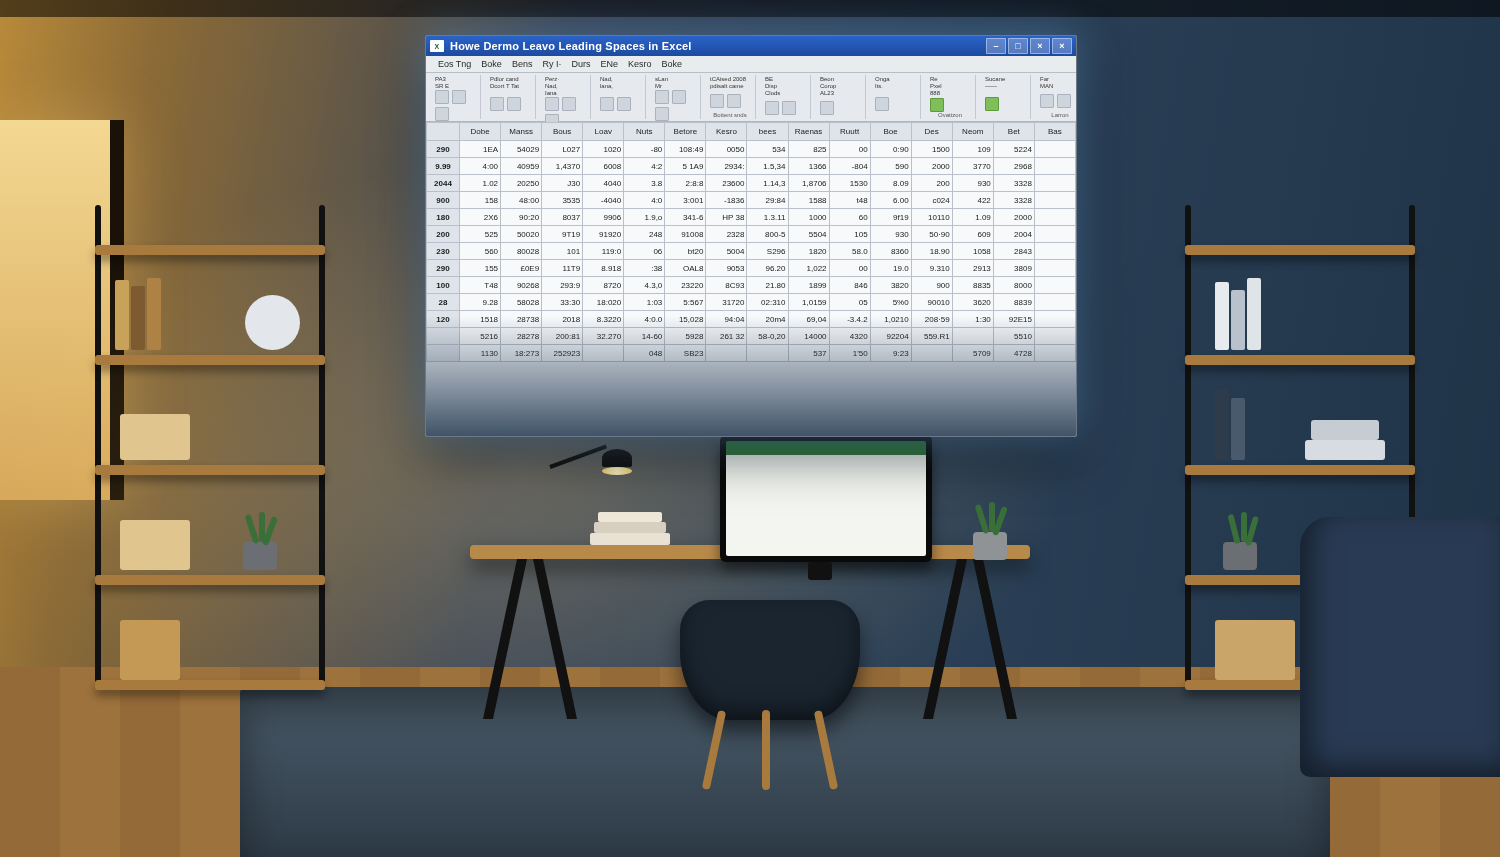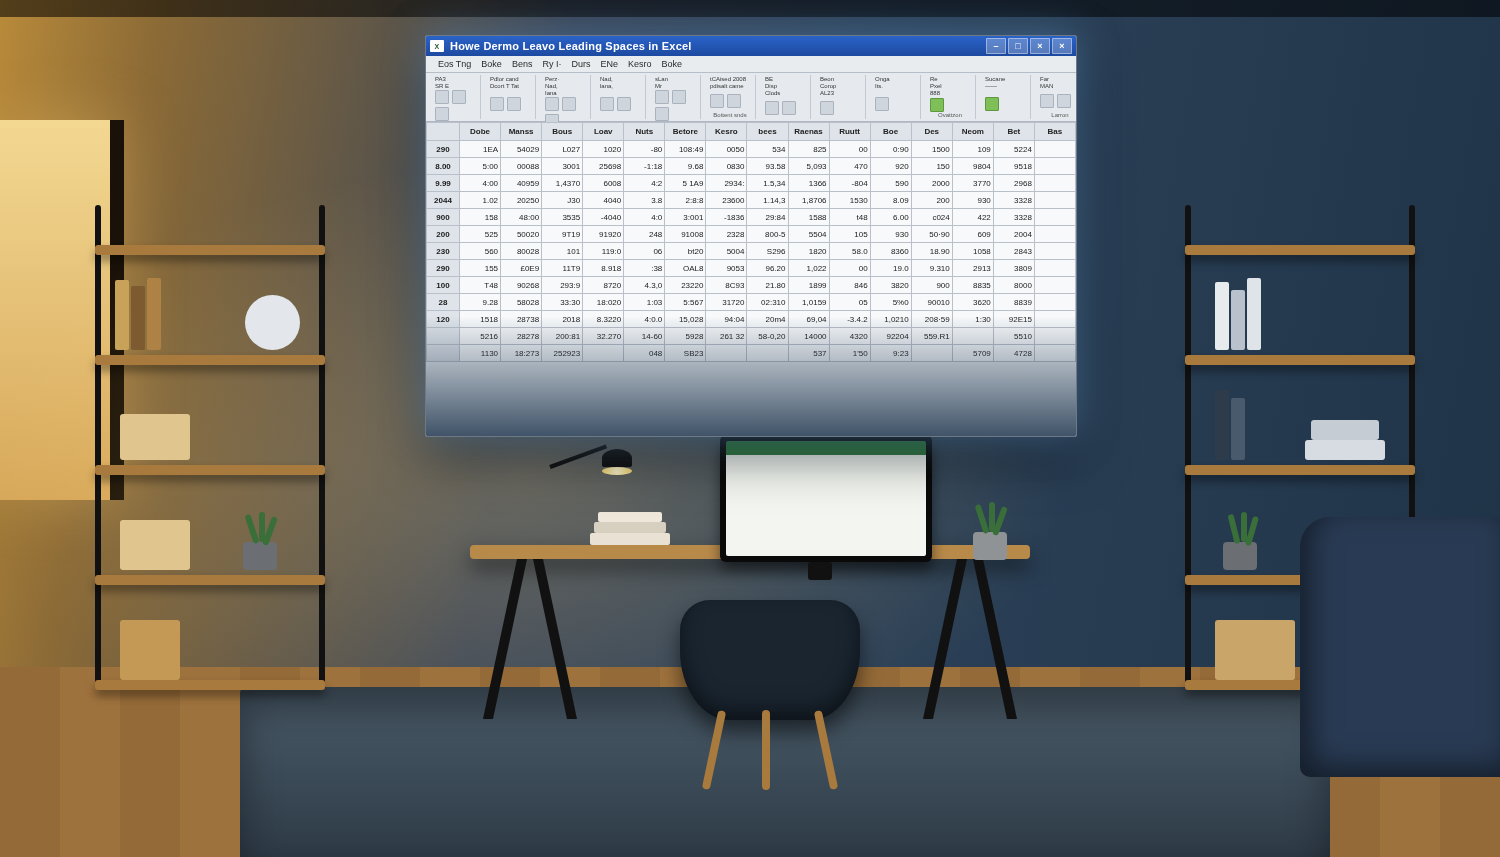"Dobe" table.grid th { font-weight: 700 -> 400 }
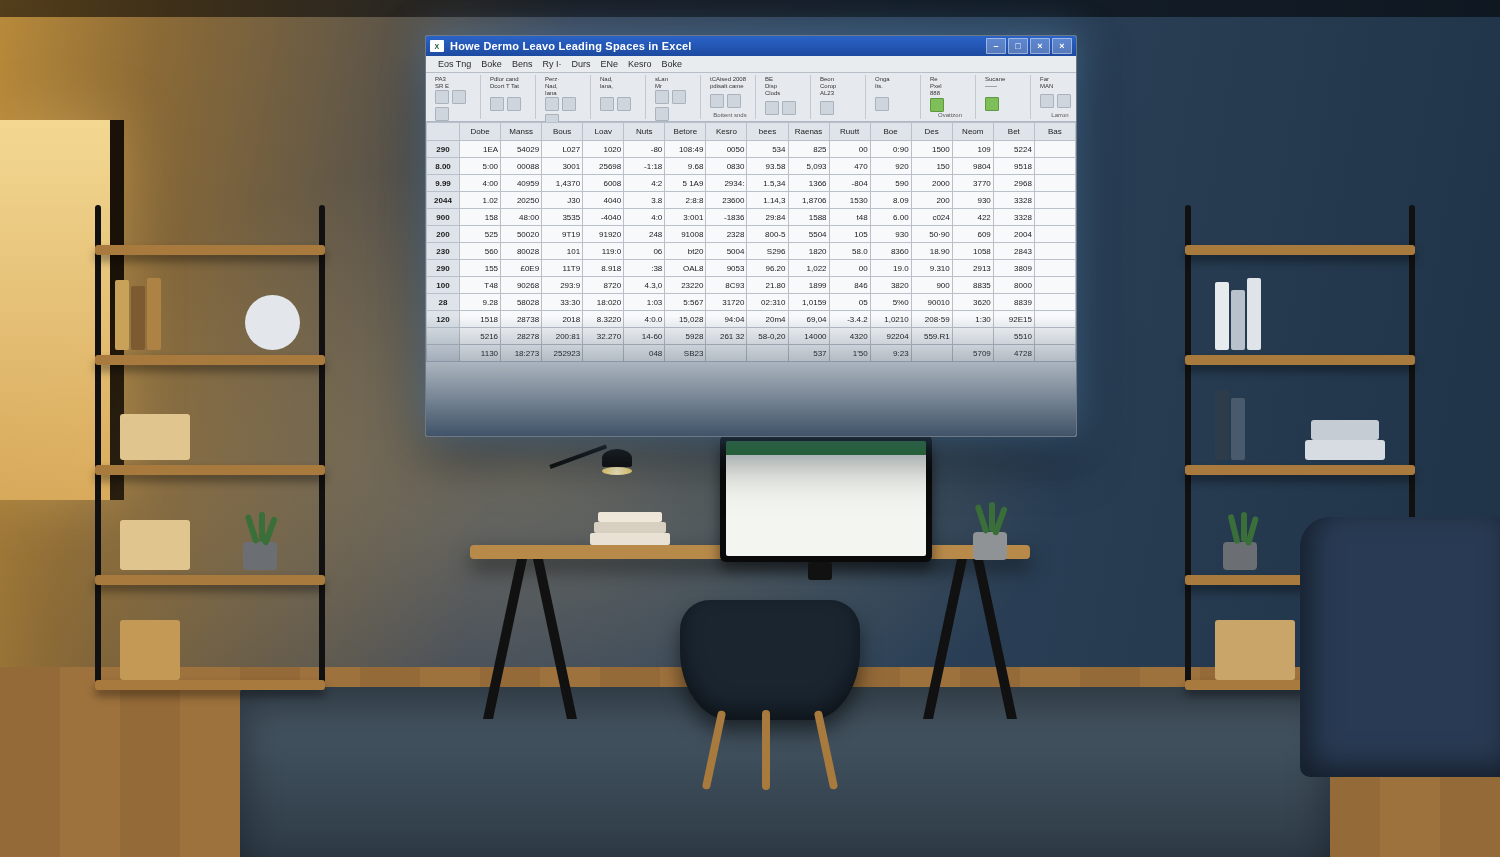"8.00" tr { html: <tr> <td>8.00</td> <td>5:00</td> <td>00088</td> <td>3001</td> <td>25698</td> <td>-1:18</td> <td>9.68</td> <td>0830</td> <td>93.58</td> <td>5,093</td> <td>470</td> <td>920</td> <td>150</td> <td>9804</td> <td>9518</td> <td></td> </tr> -> none }
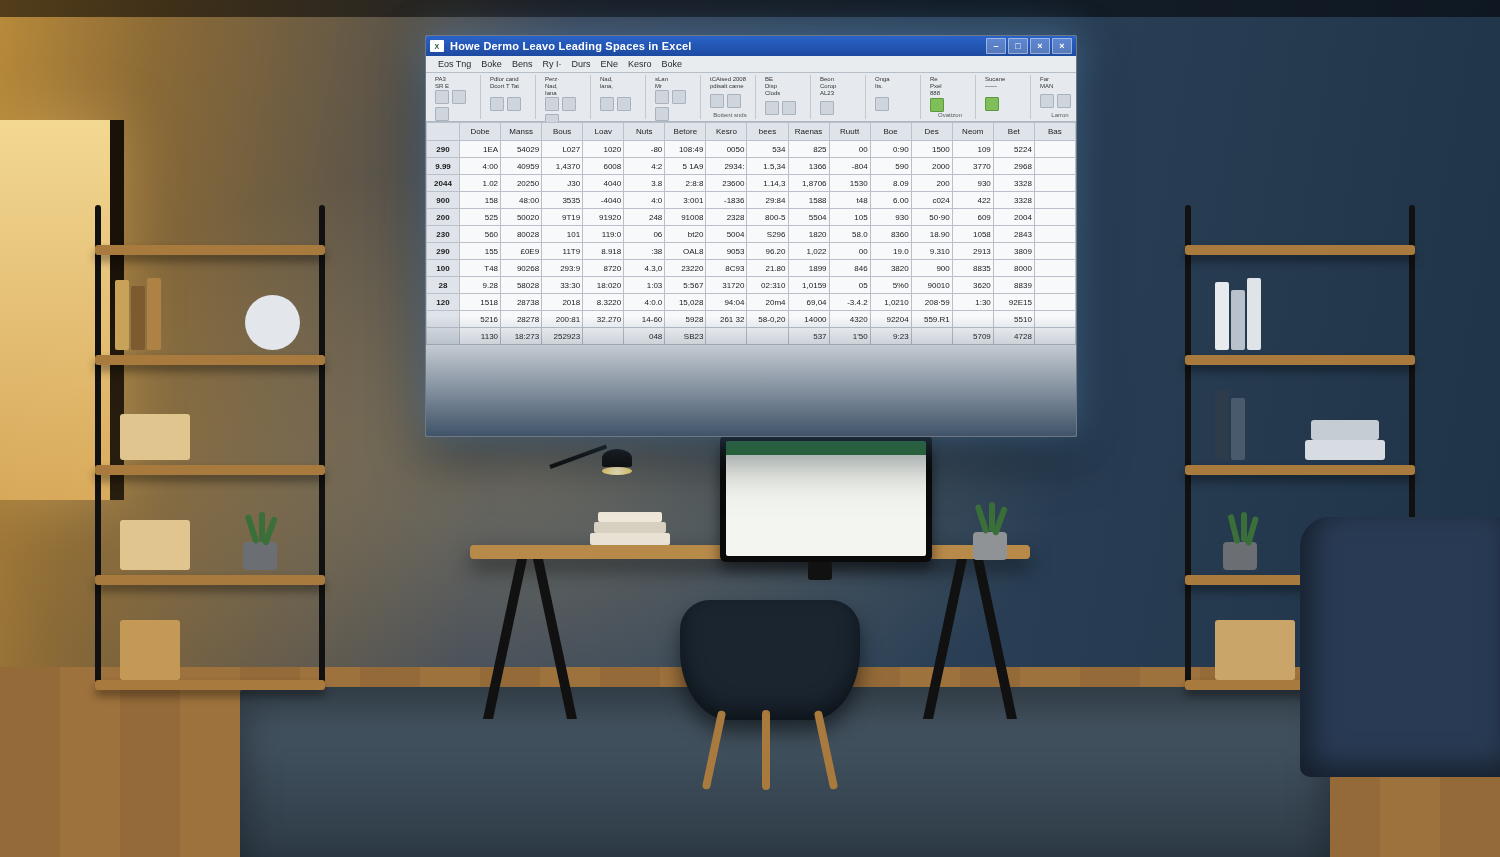"180" tr { html: none -> <tr> <td>180</td> <td>2X6</td> <td>90:20</td> <td>8037</td> <td>9906</td> <td>1.9,o</td> <td>341-6</td> <td>HP 38</td> <td>1.3.11</td> <td>1000</td> <td>60</td> <td>9f19</td> <td>10110</td> <td>1.09</td> <td>2000</td> <td></td> </tr> }
